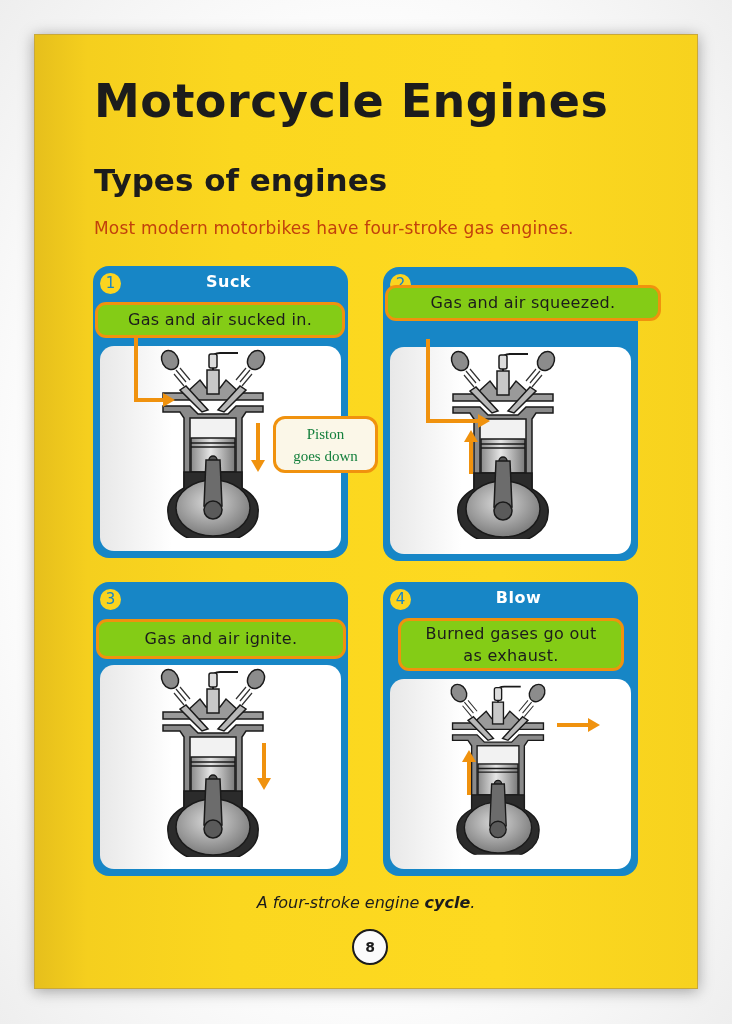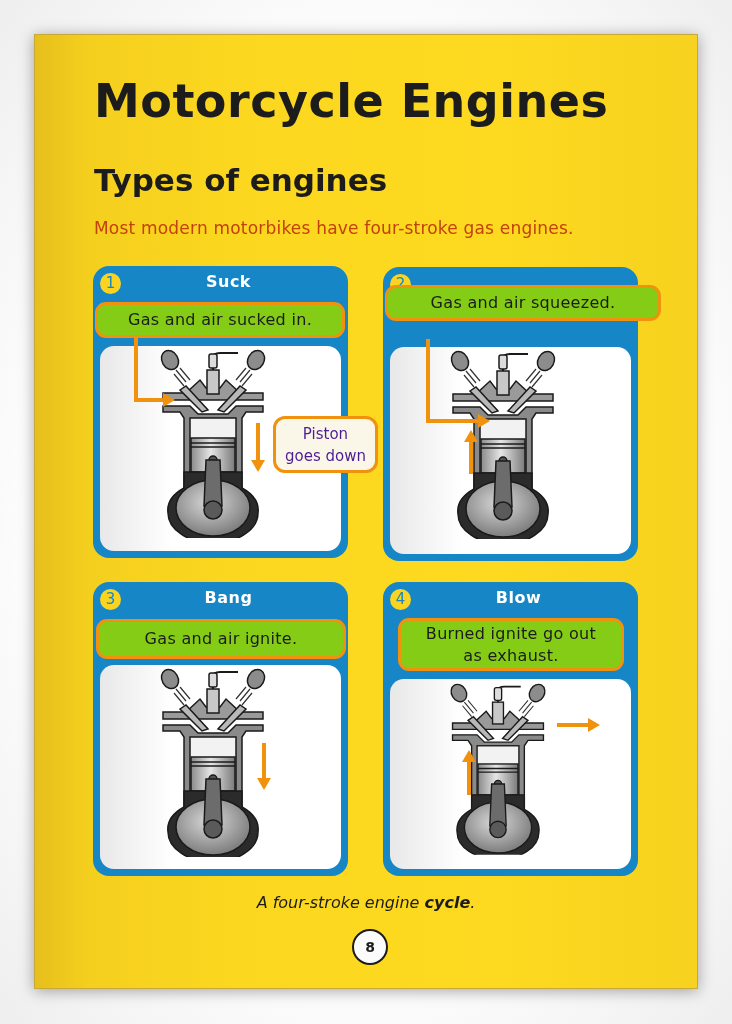"Piston" .callout { color: #4c1d95 -> #15803d; font-family: none -> Liberation Serif, serif }
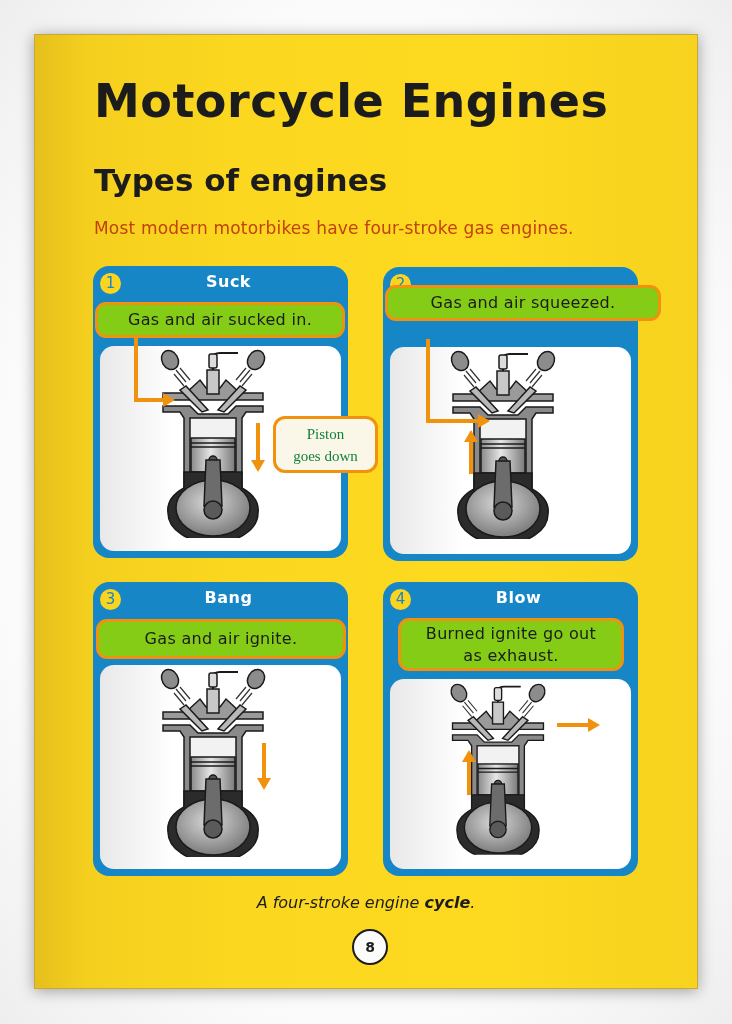"Bang" div.ptitle { html: <div>Bang</div> -> none }
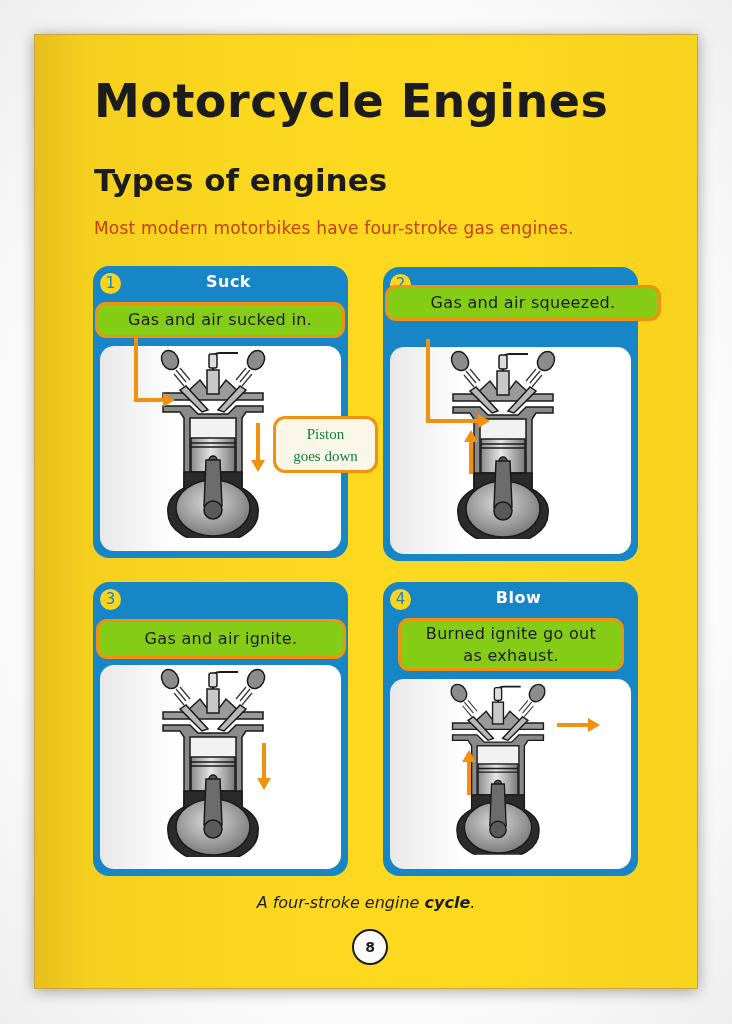"Burned ignite go out" span { text: ignite -> gases }
